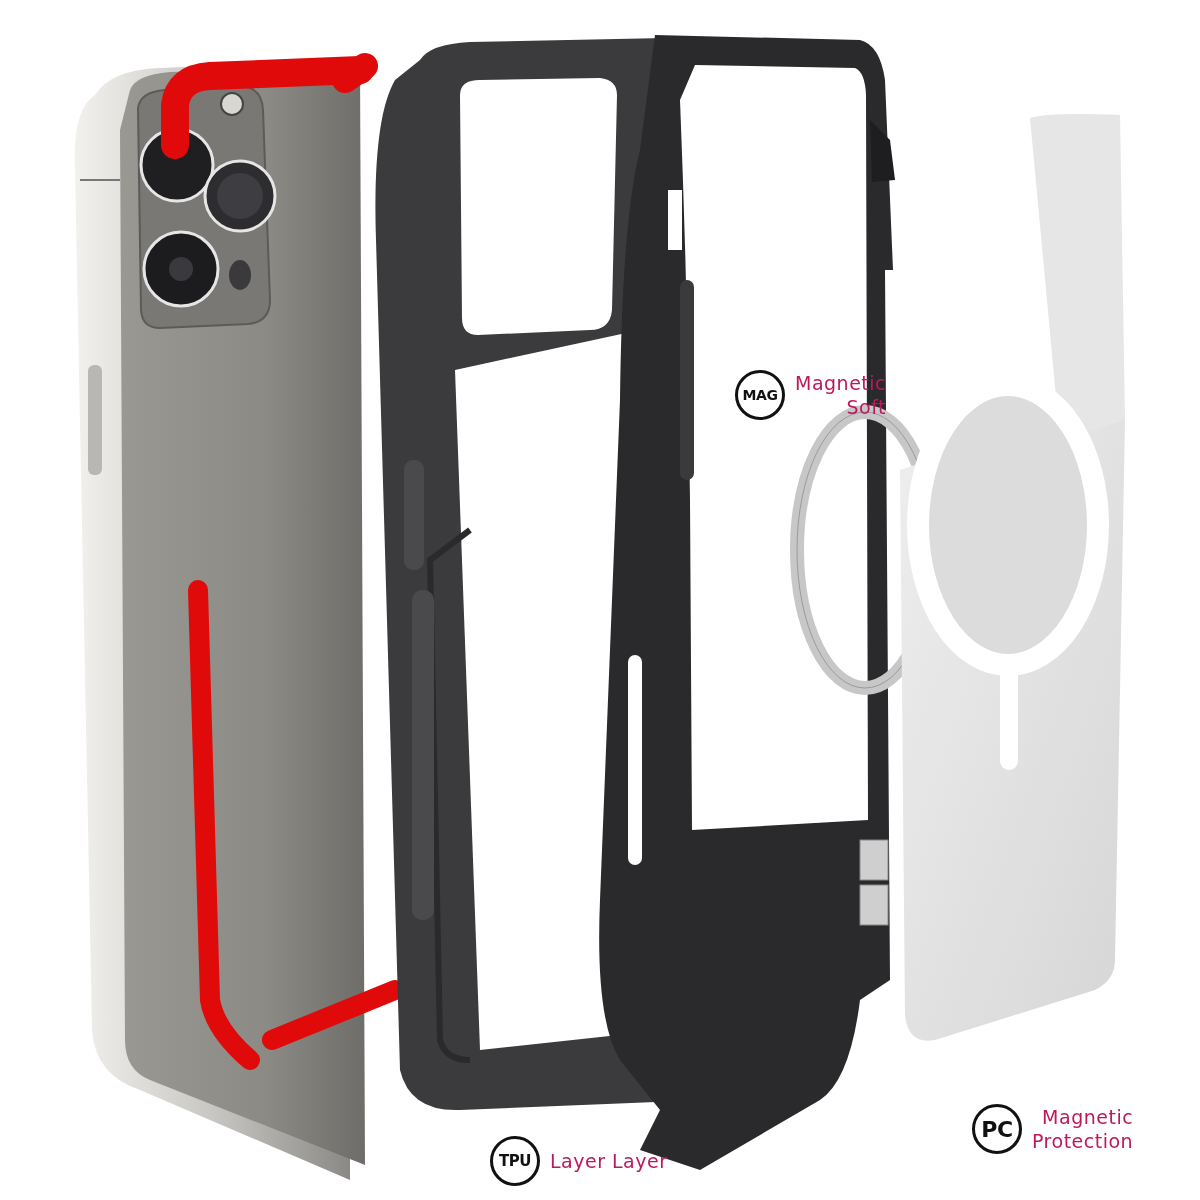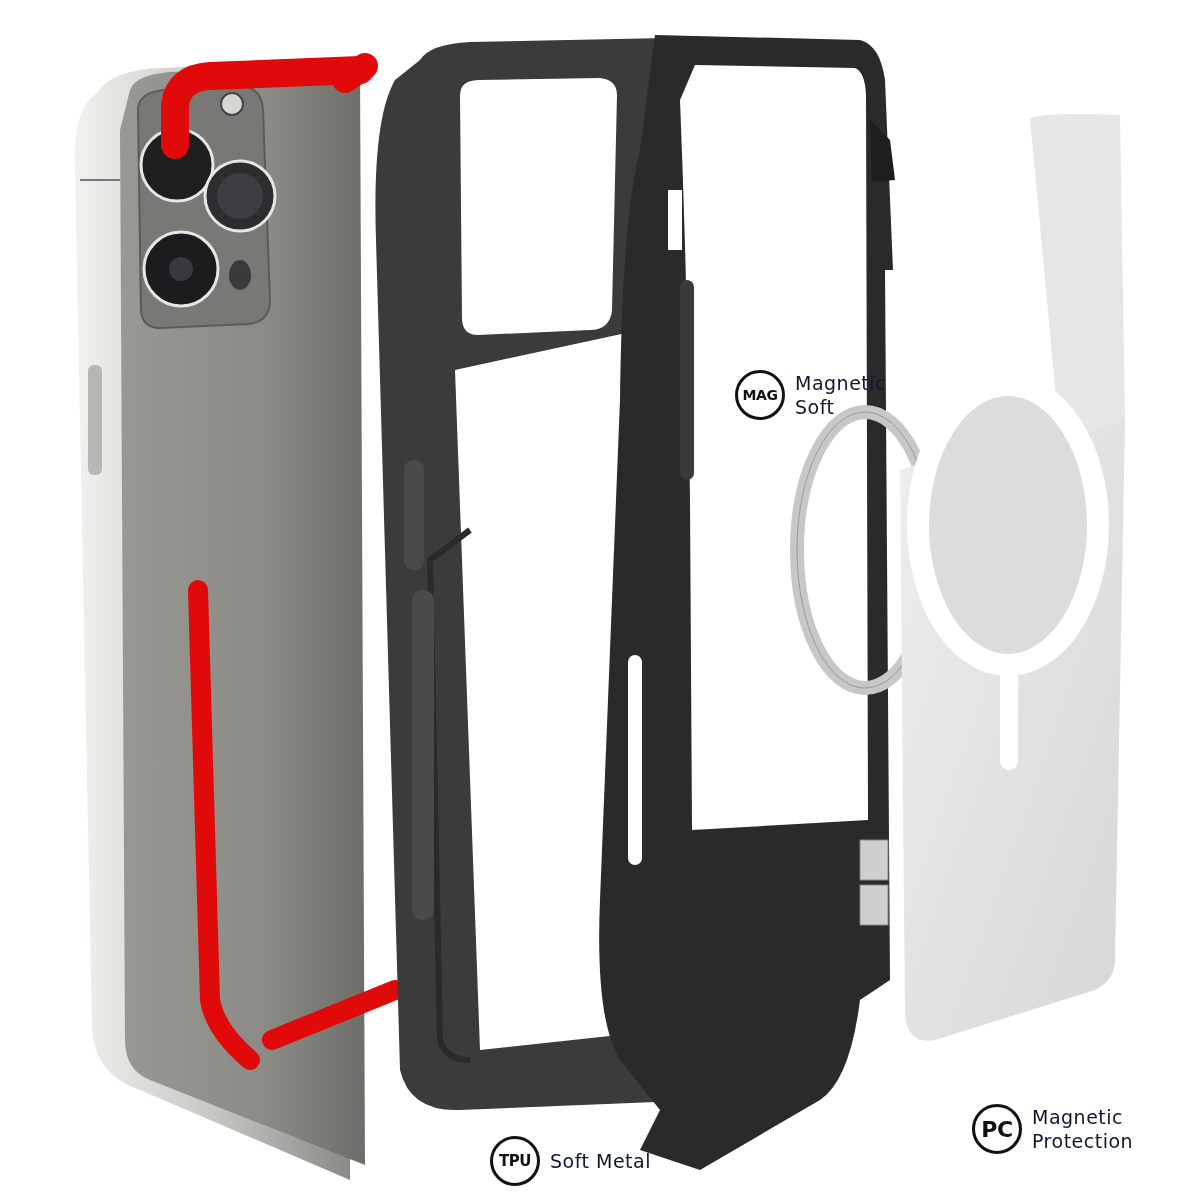"Magnetic" .label { color: #0f172a -> #be185d; text-align: none -> right }
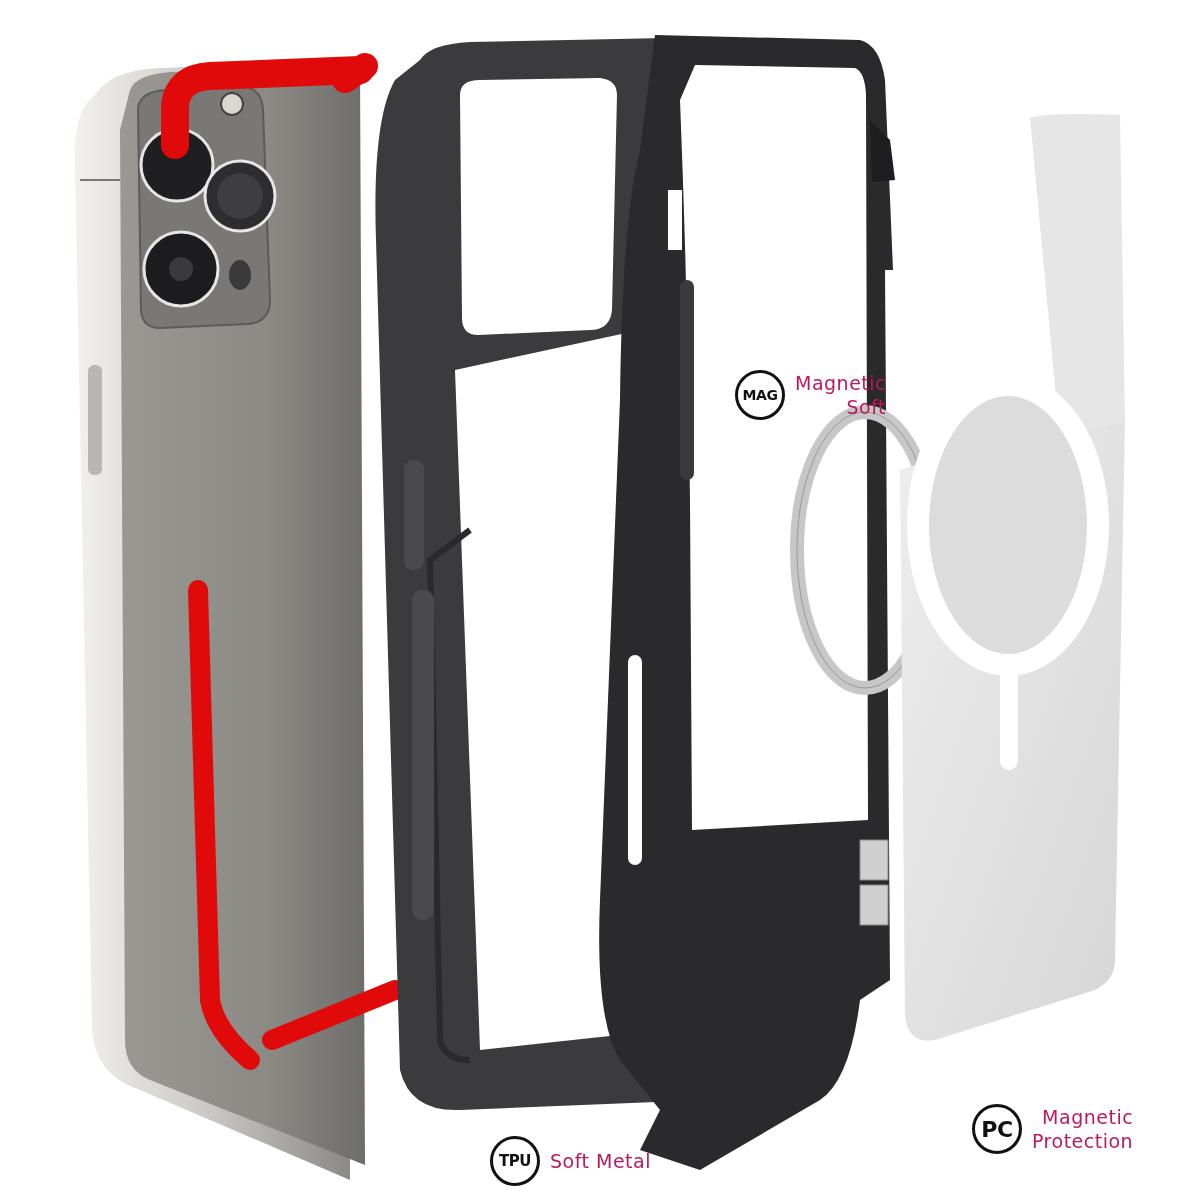"Soft Metal" div.label { text: Soft Metal -> Layer Layer }
